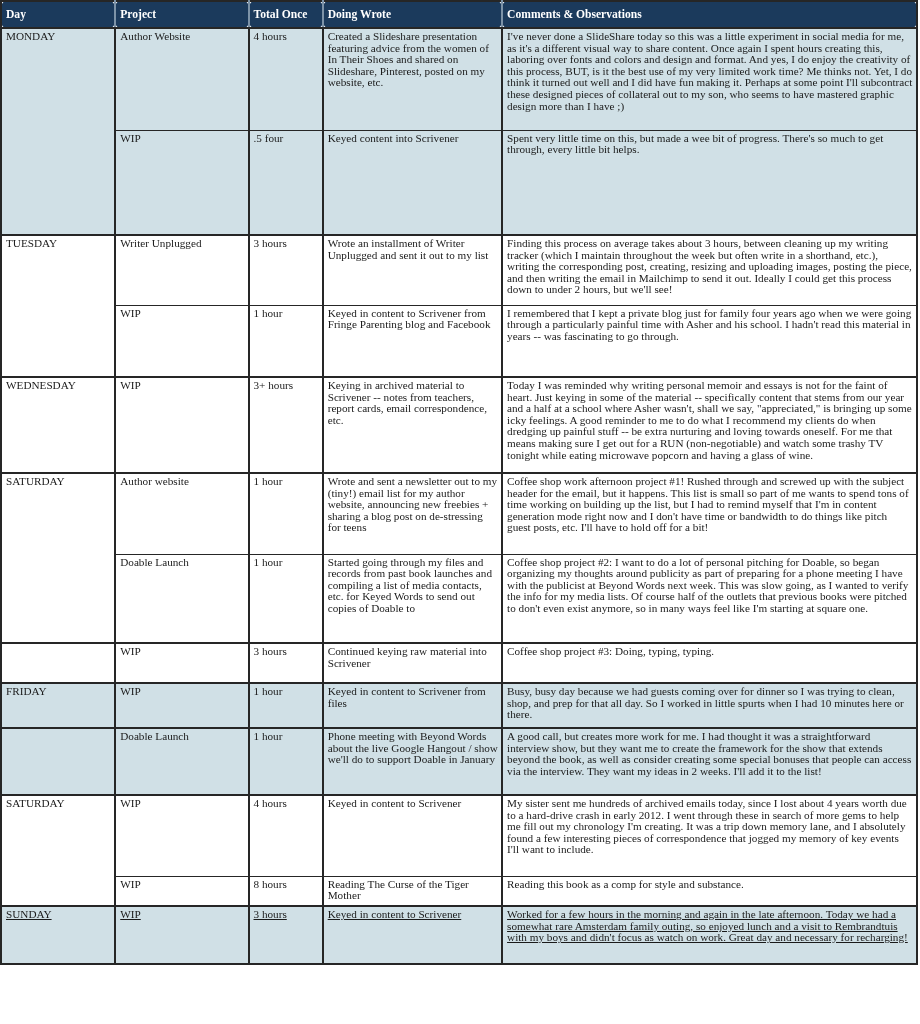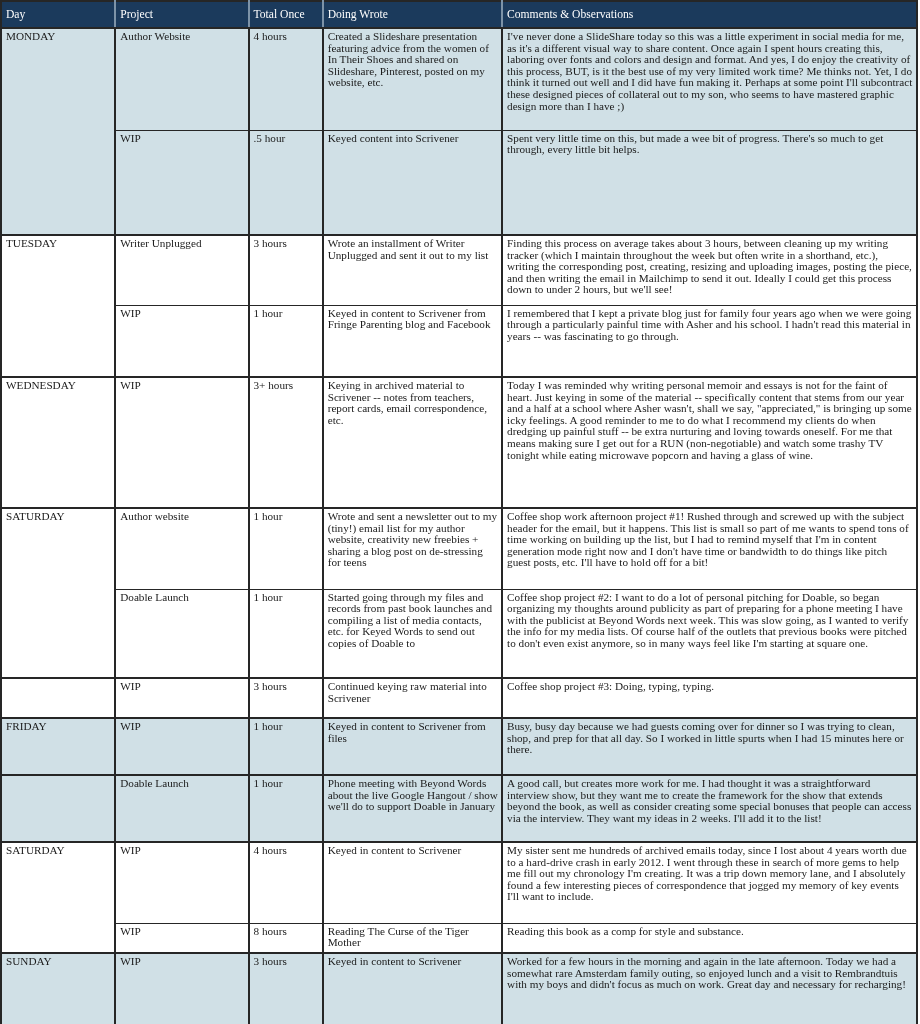"Day" th { border-radius: none -> 6px; font-weight: normal -> bold }
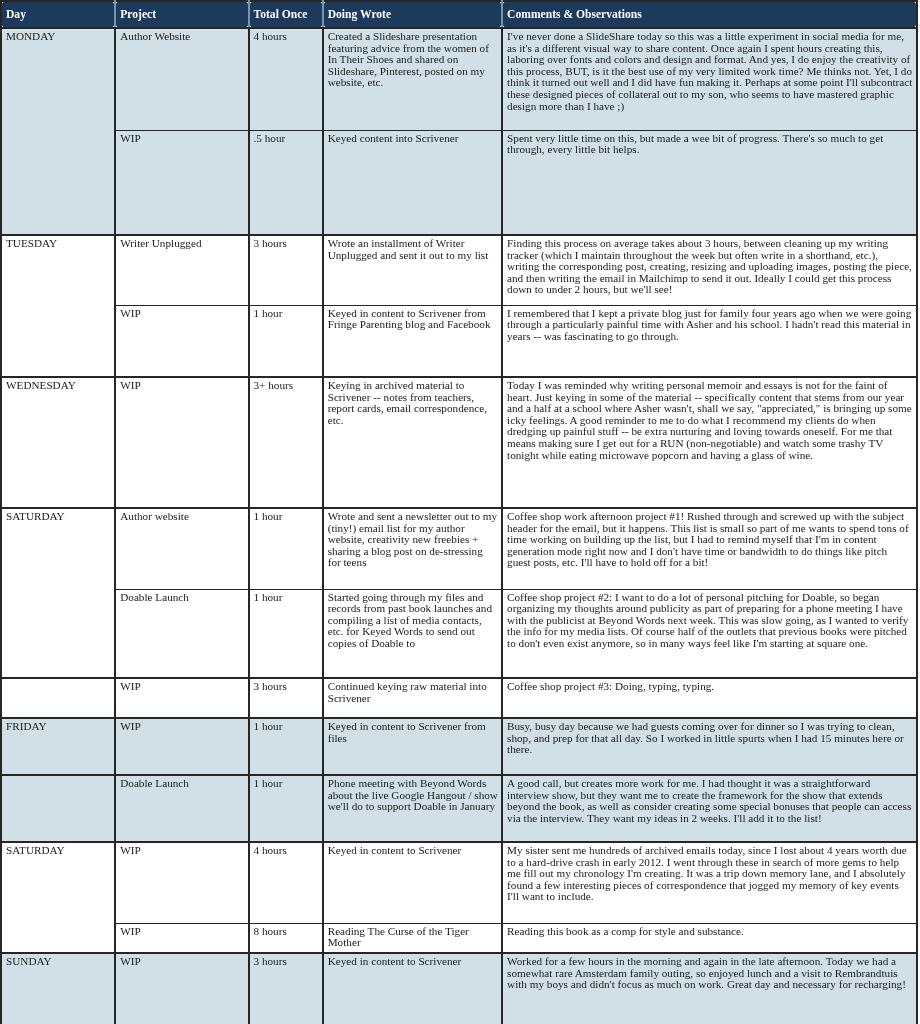".5 hour" td { text: hour -> four }
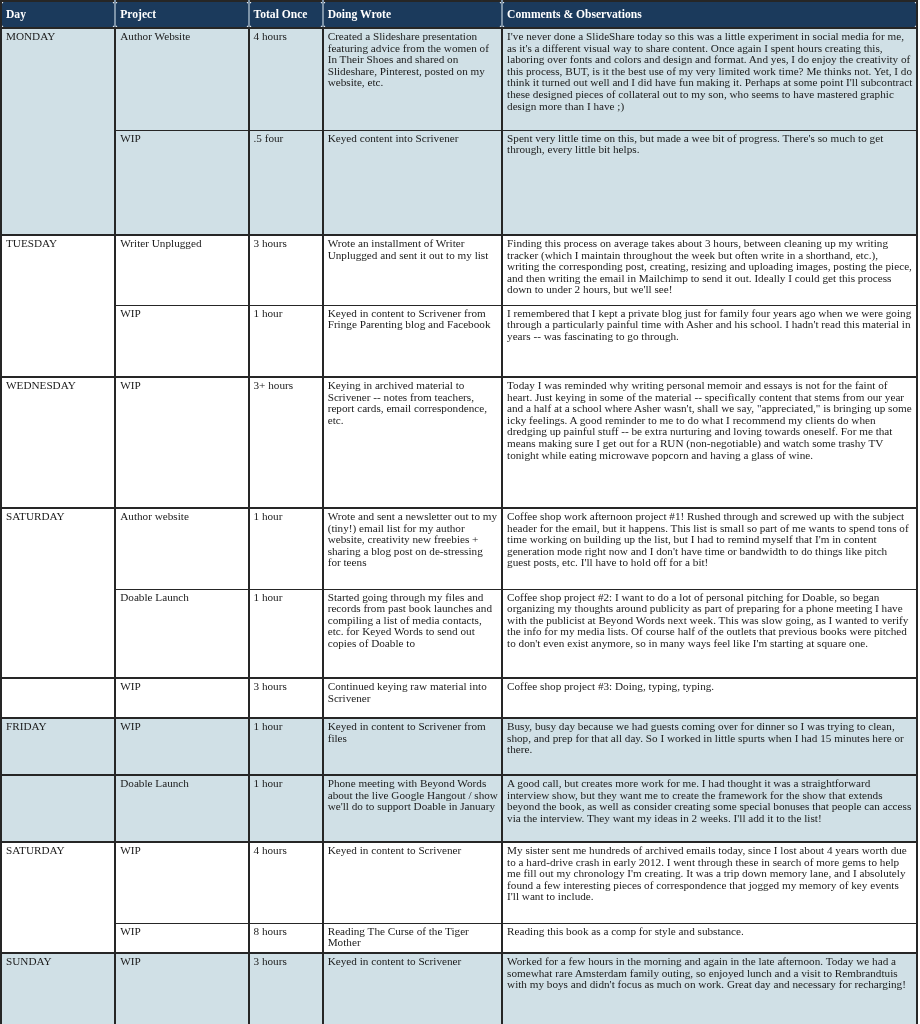"WEDNESDAY" tr.h-wed { height: 131px -> 96px }
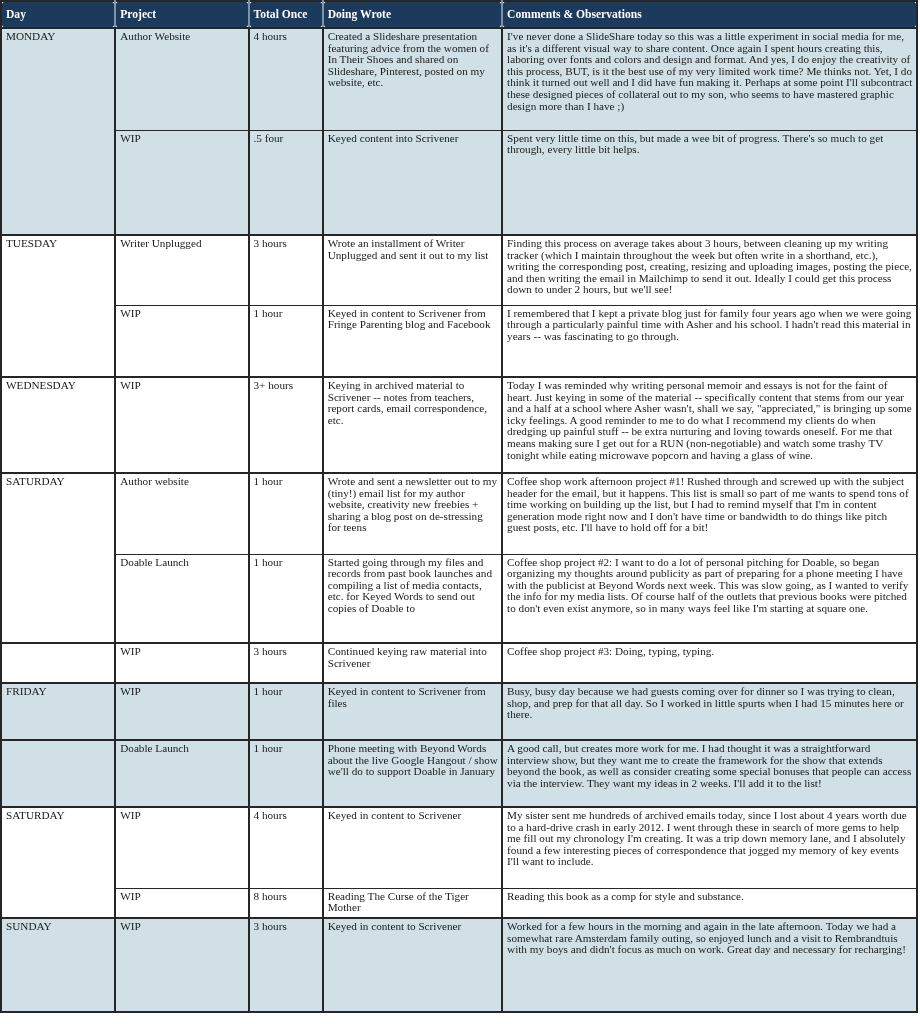"Wrote and sent a newsletter" td { text: creativity -> announcing }
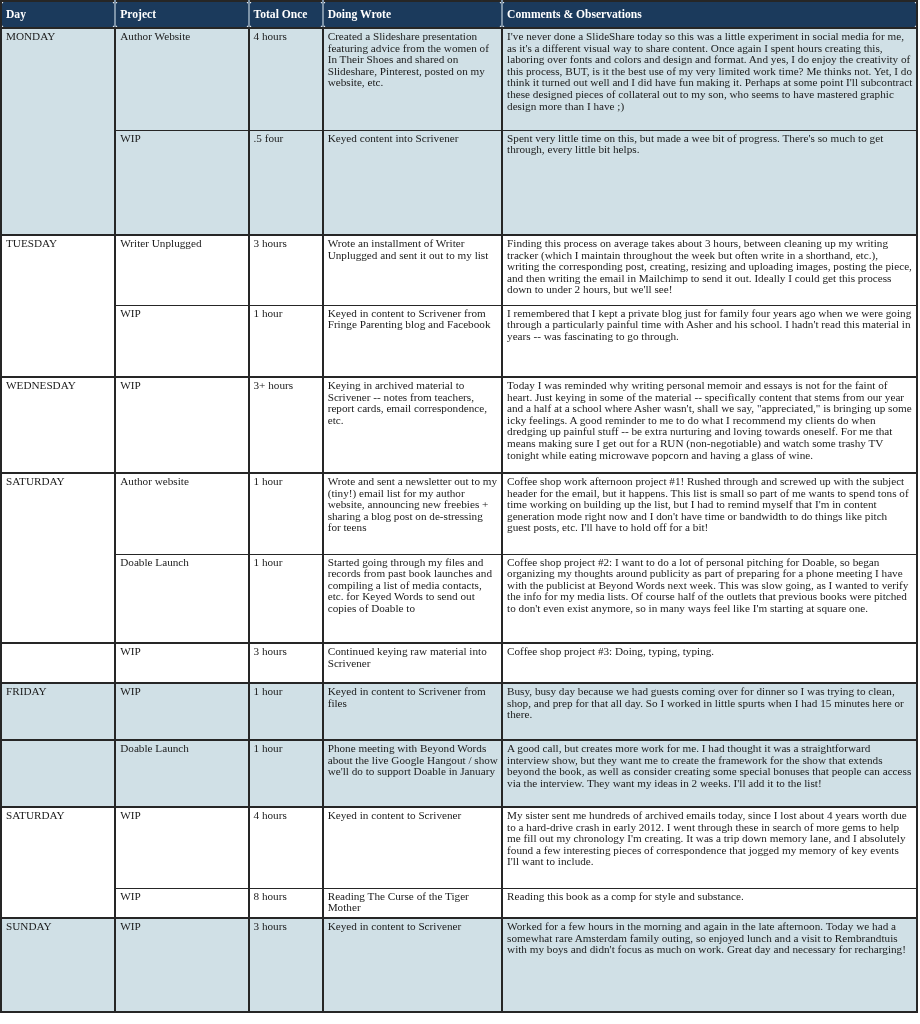"FRIDAY" tr.h-fri1 { height: 57px -> 45px }
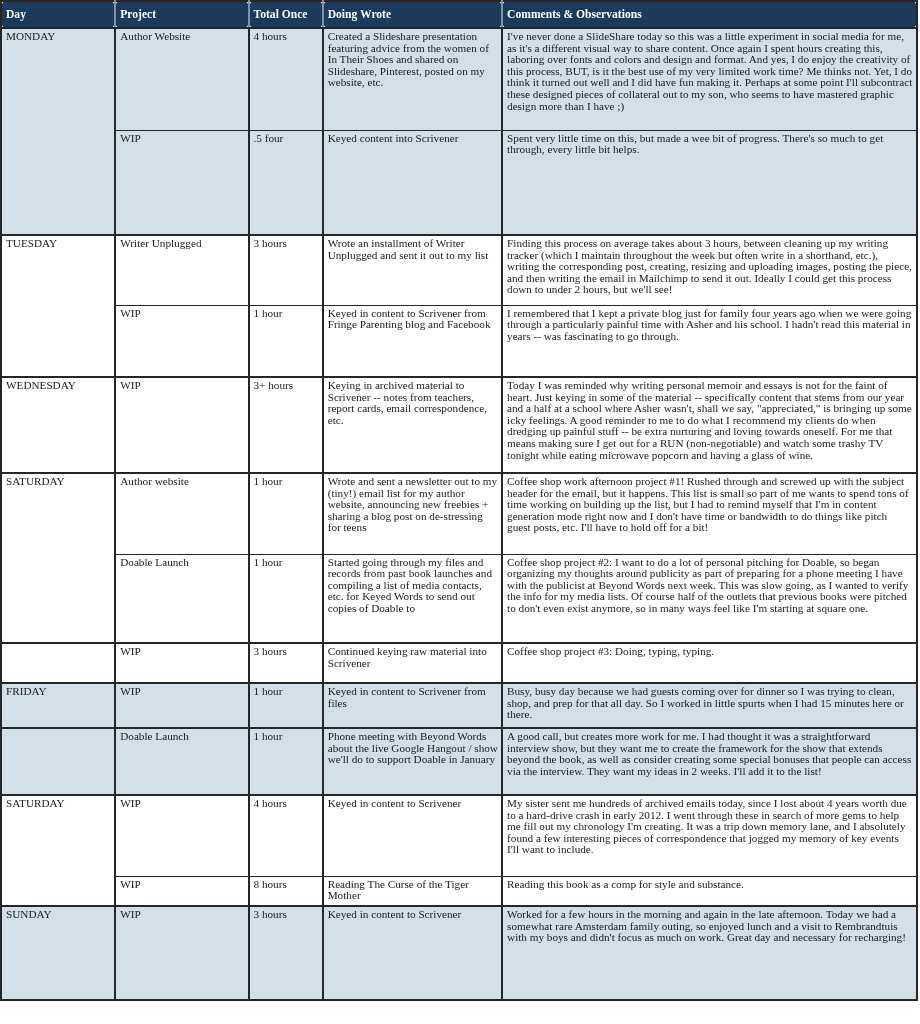"Busy, busy day because we" td { text: 15 -> 10 }
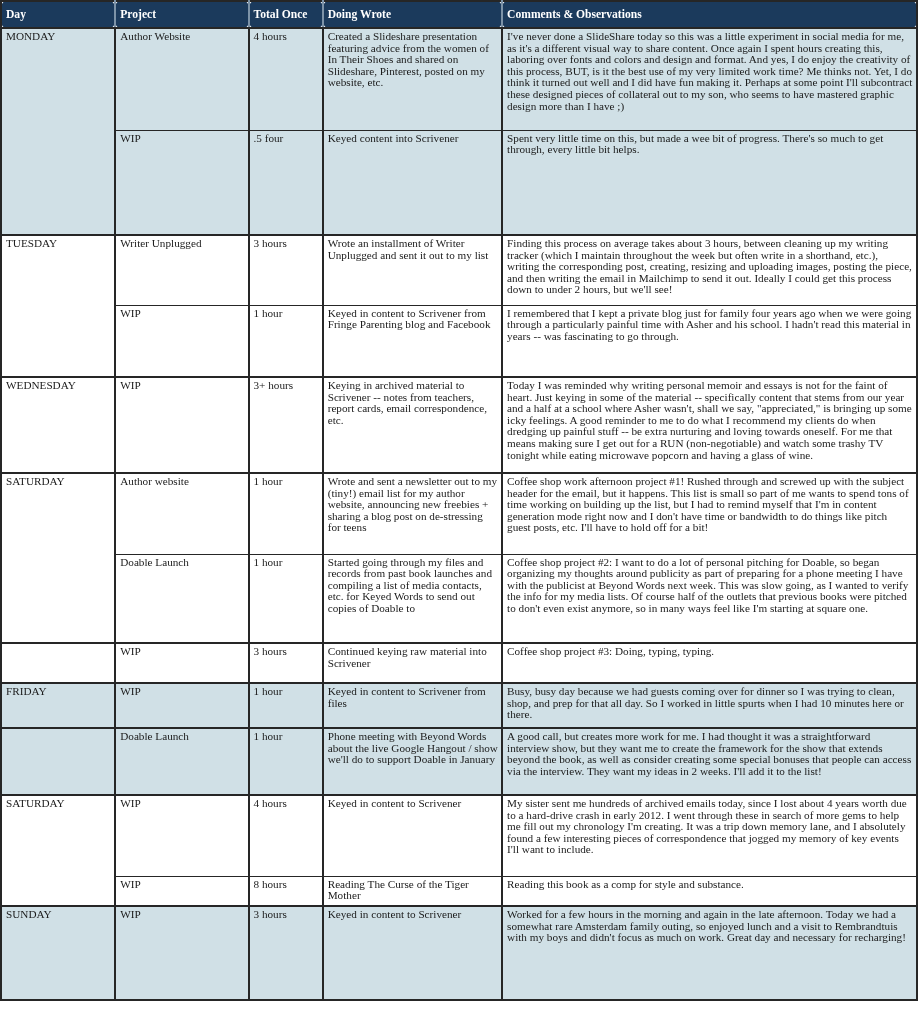"SUNDAY" tr.h-sun { height: 94px -> 58px; text-decoration: none -> underline }
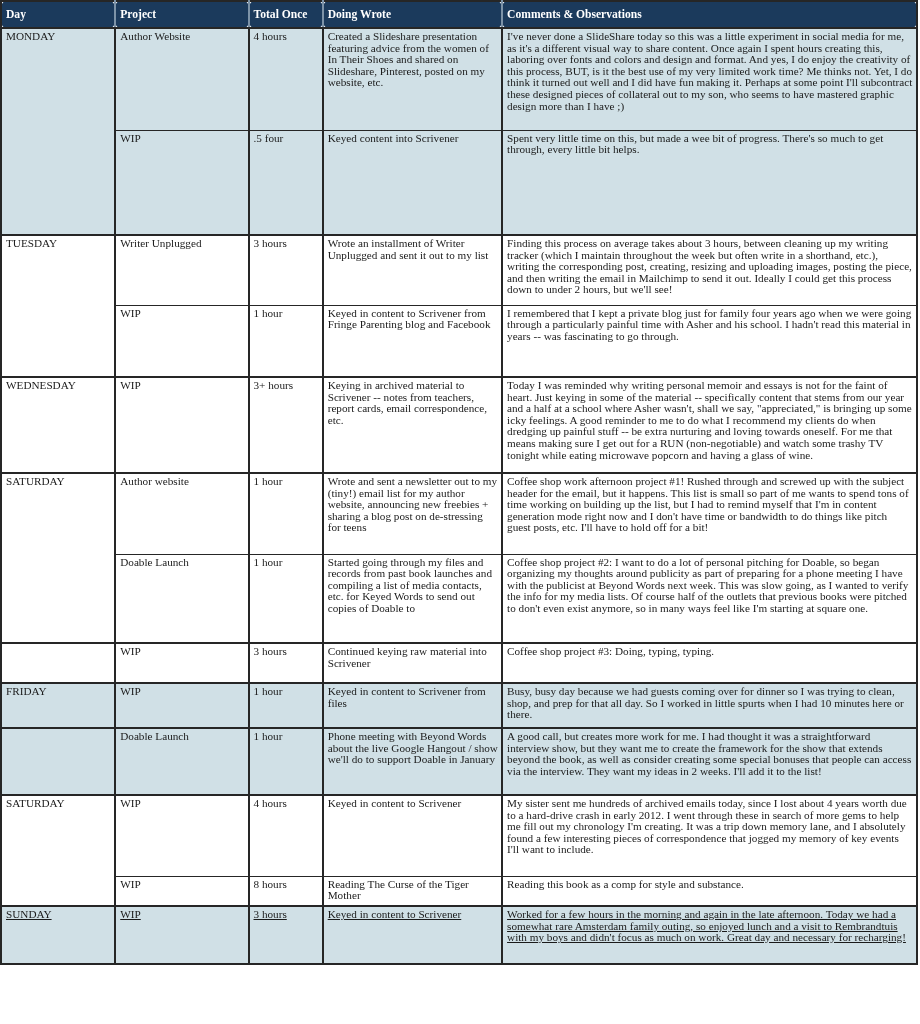"Worked for a few hours" td { text: much -> watch }
